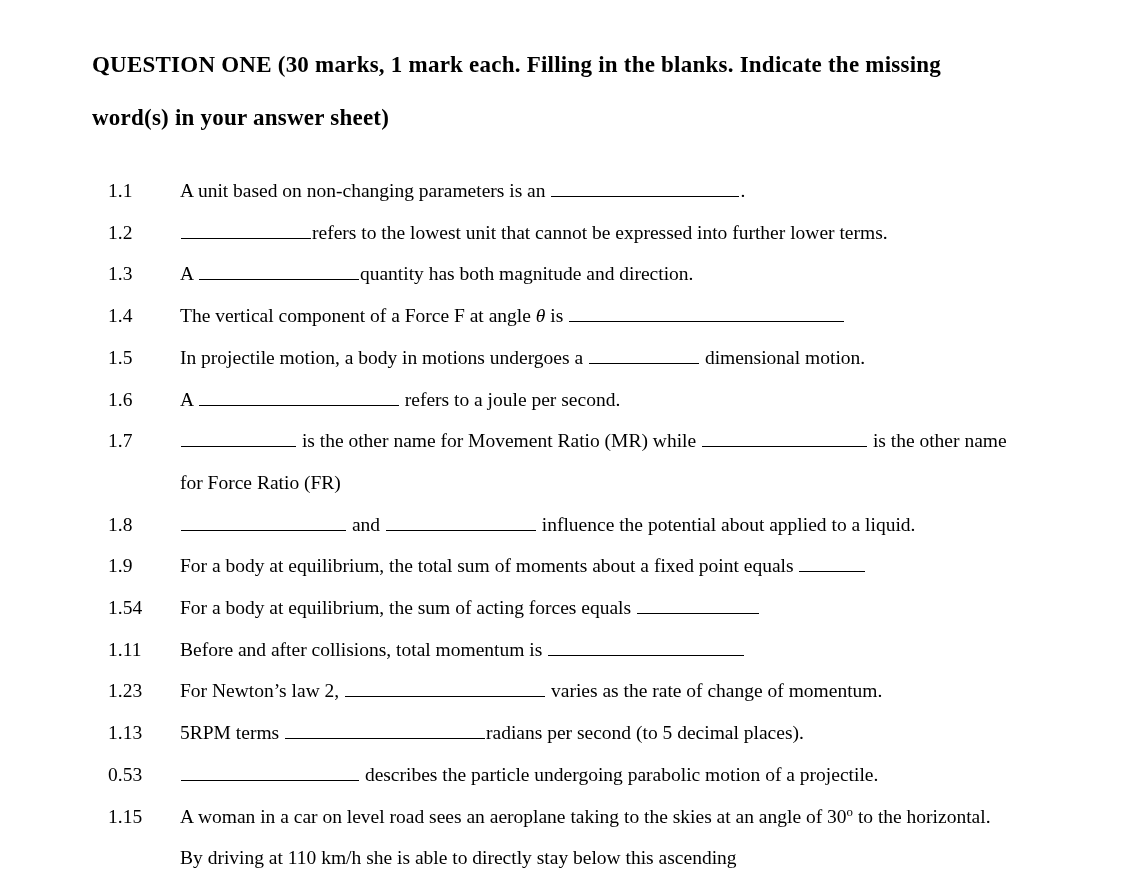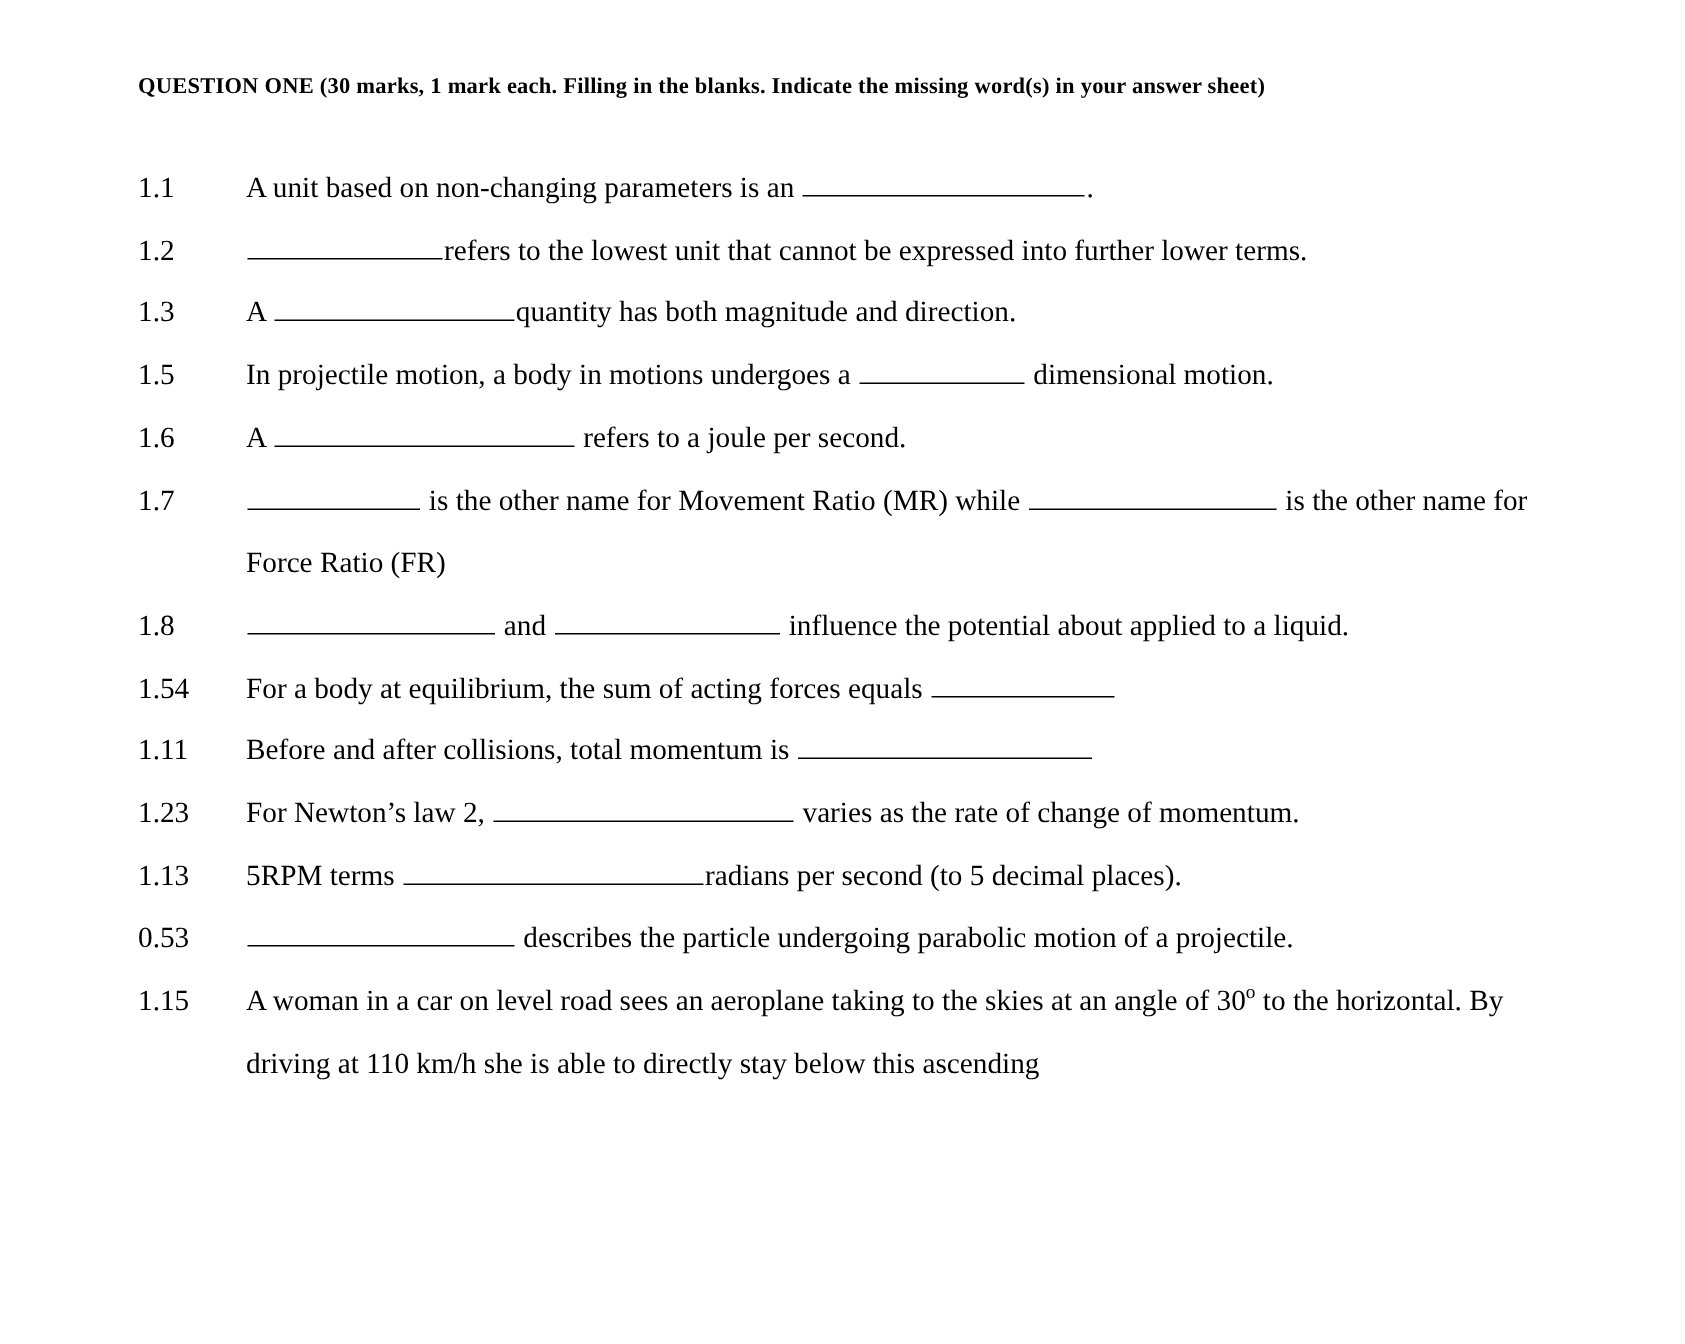"QUESTION ONE (30 marks, 1" .heading { font-size: 15px -> 23px; line-height: 41px -> 53px }
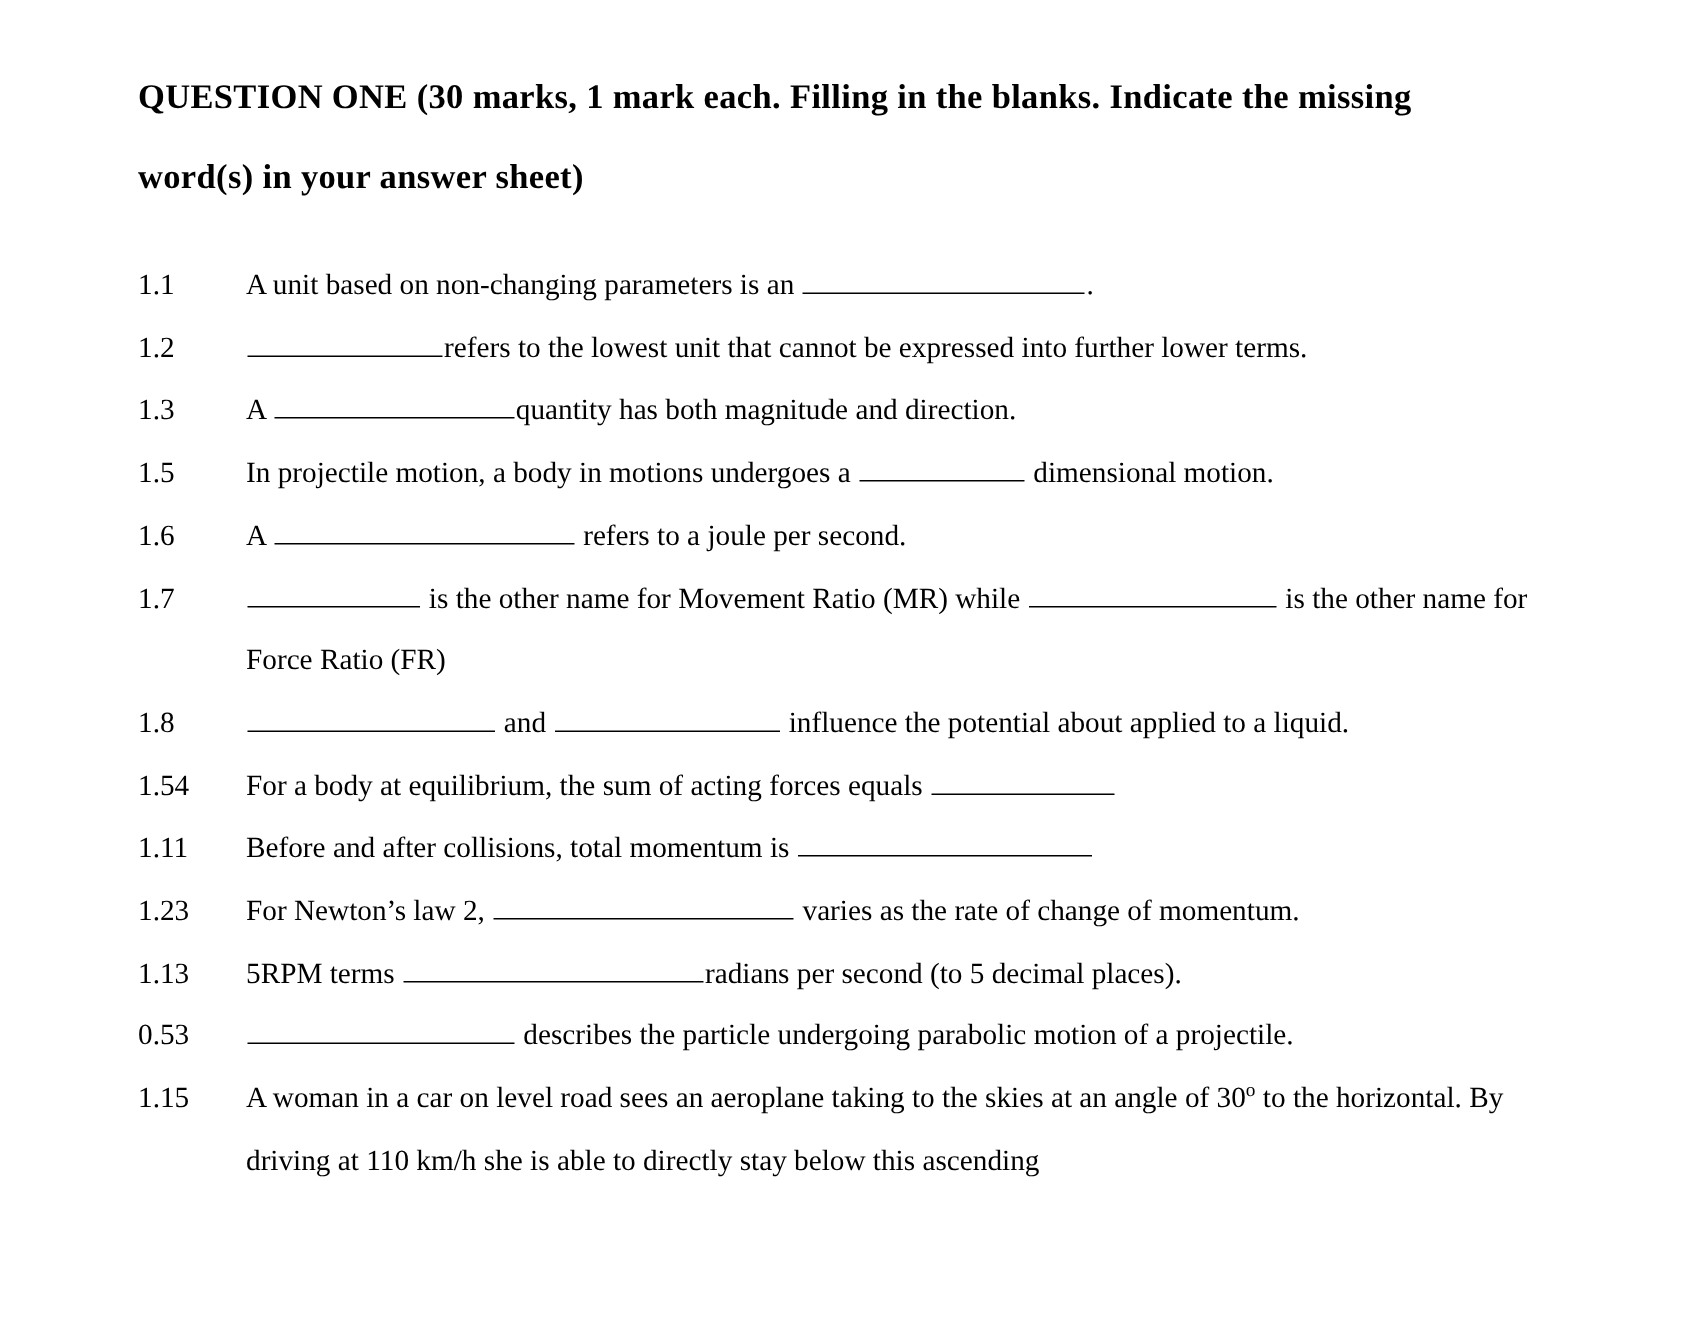"1.1" .qlist { margin: 0 -> 16px }
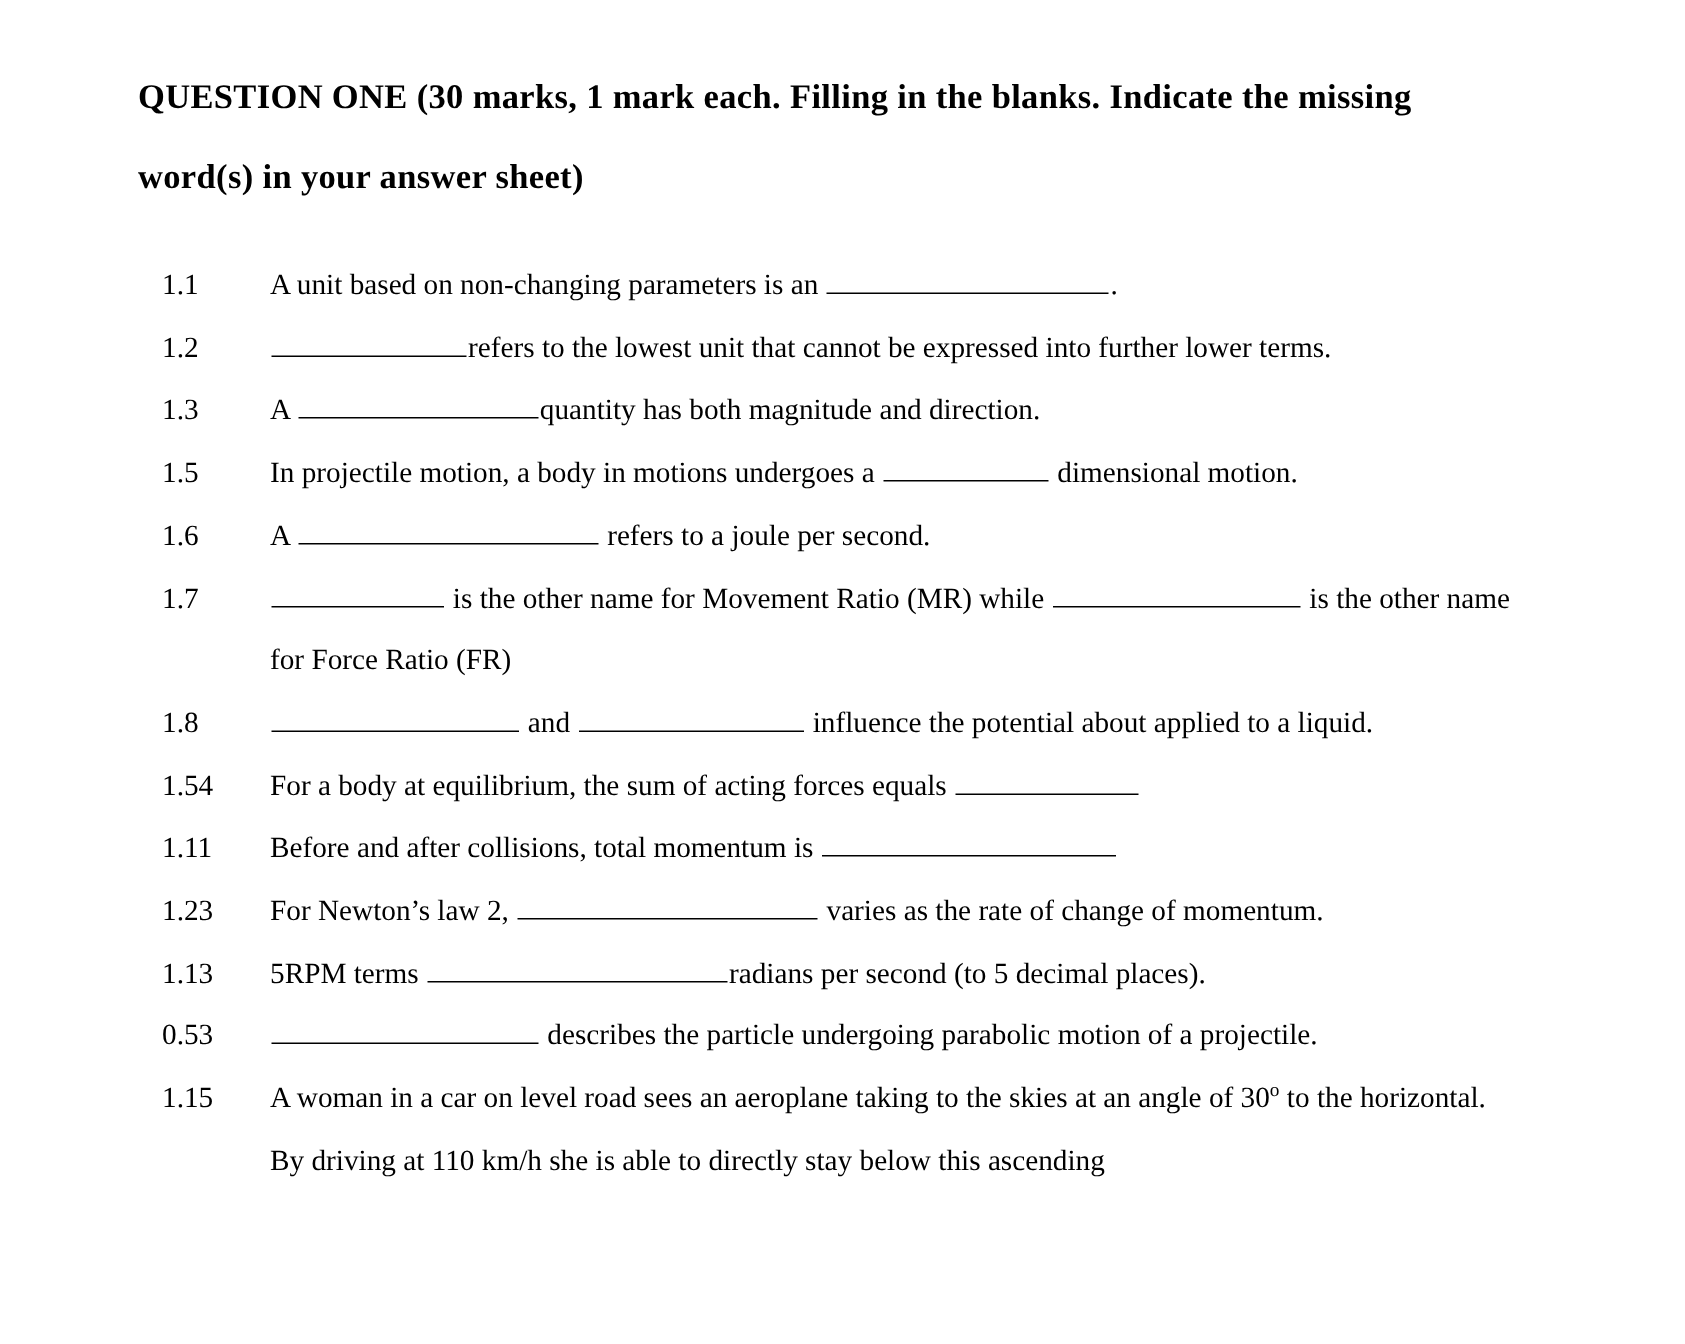"1.4" div.qitem { html: none -> <div> <div>1.4</div> <div><span>The vertical component of a Force F at angle </span><span>θ</span><span> is </span><span></span></div> </div> }
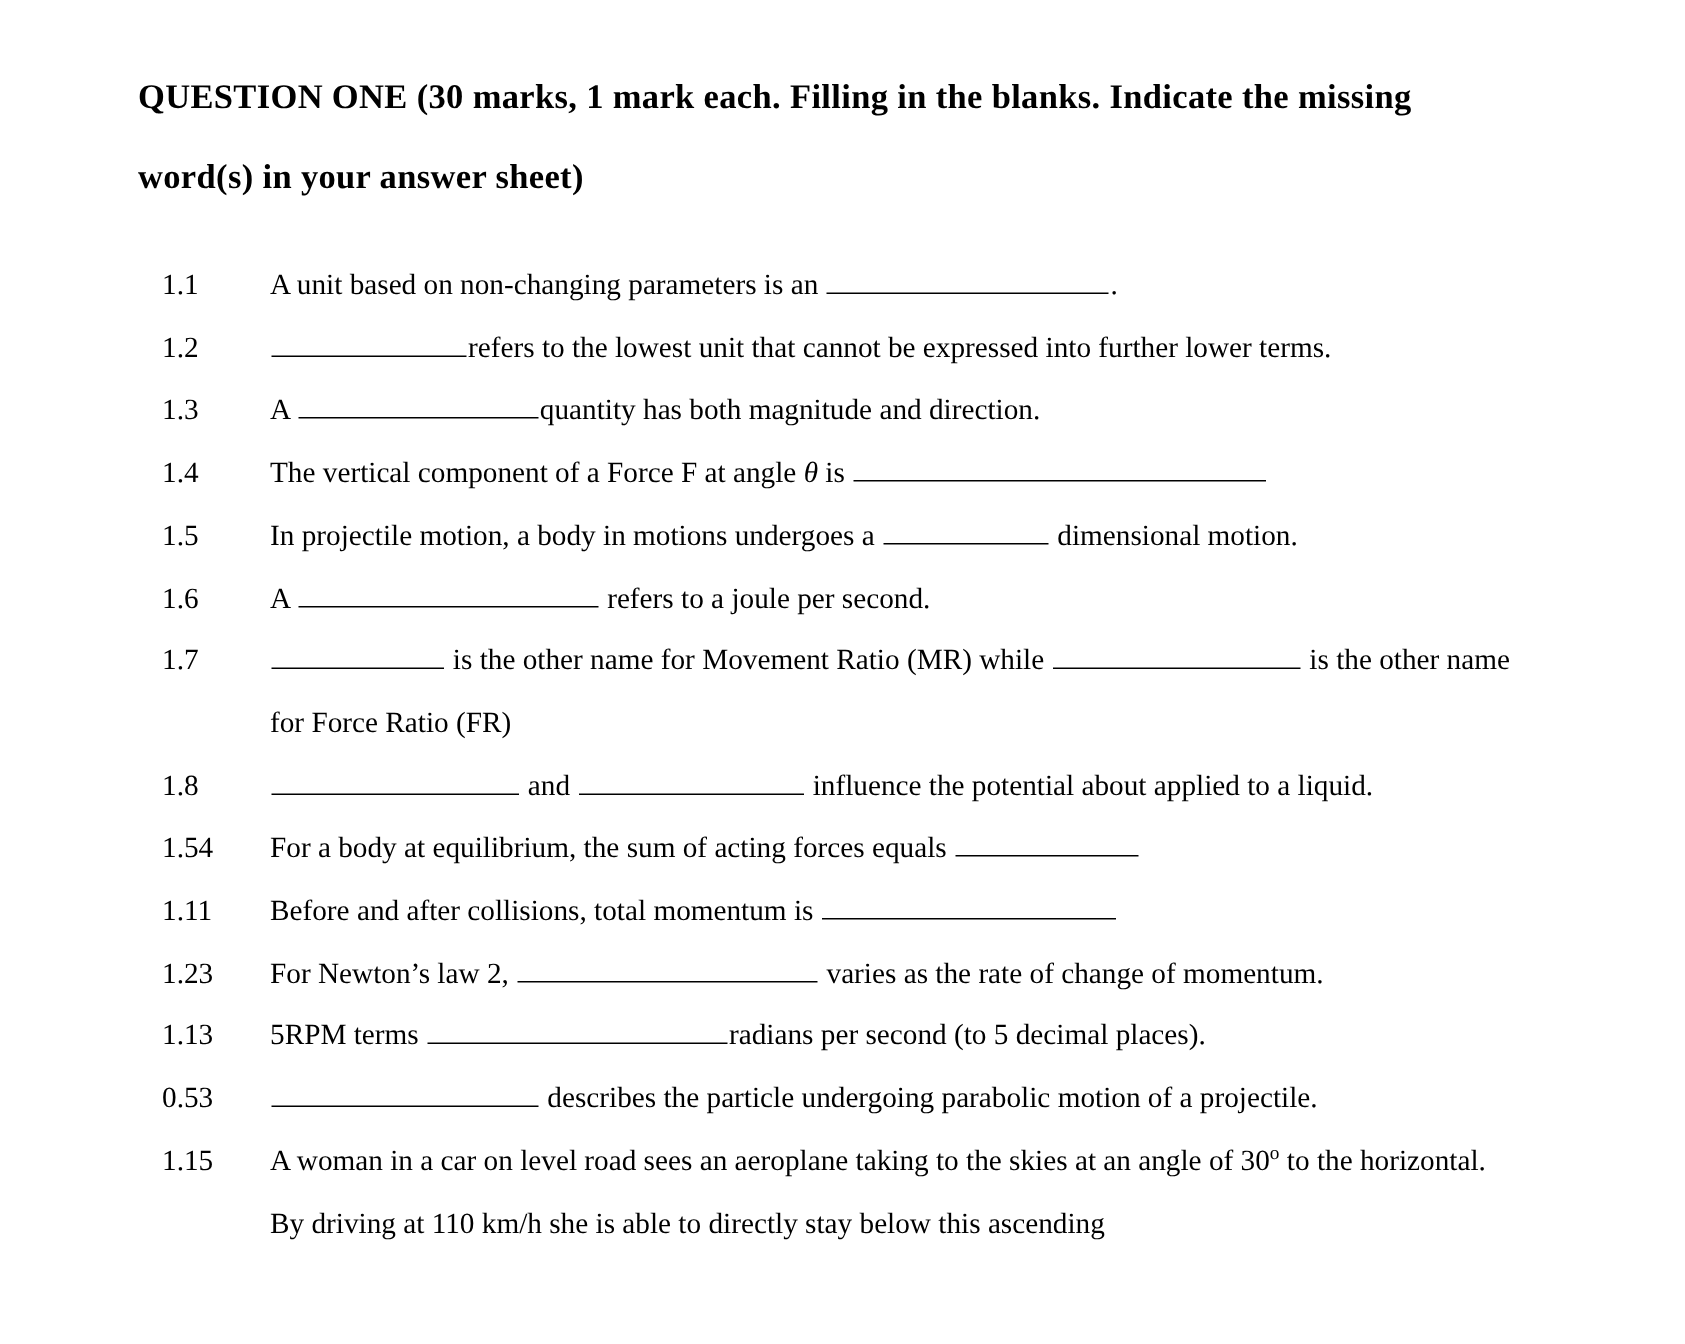"1.9" div.qitem { html: none -> <div> <div>1.9</div> <div><span>For a body at equilibrium, the total sum of moments about a fixed point equals </span><span></span></div> </div> }
